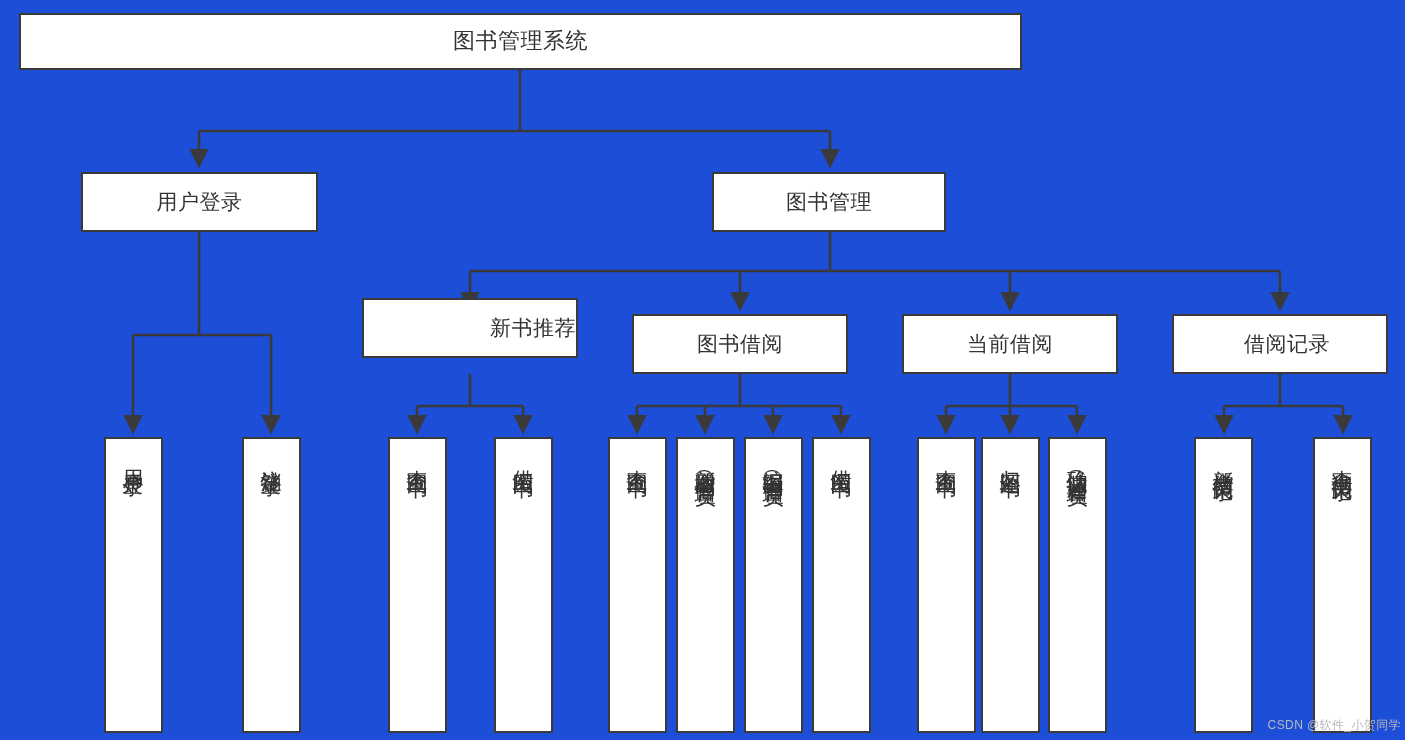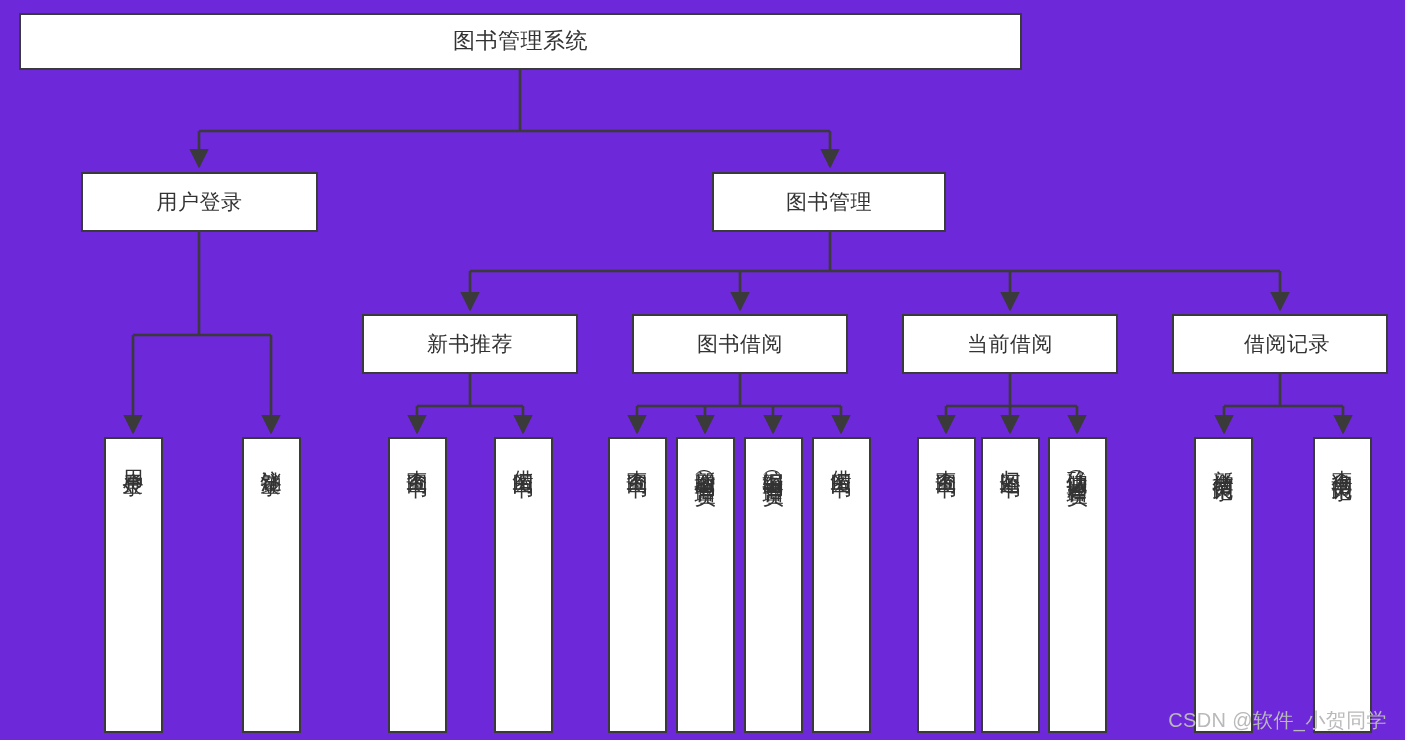"图书管理系统" #canvas { background: #6d28d9 -> #1d4ed8 }
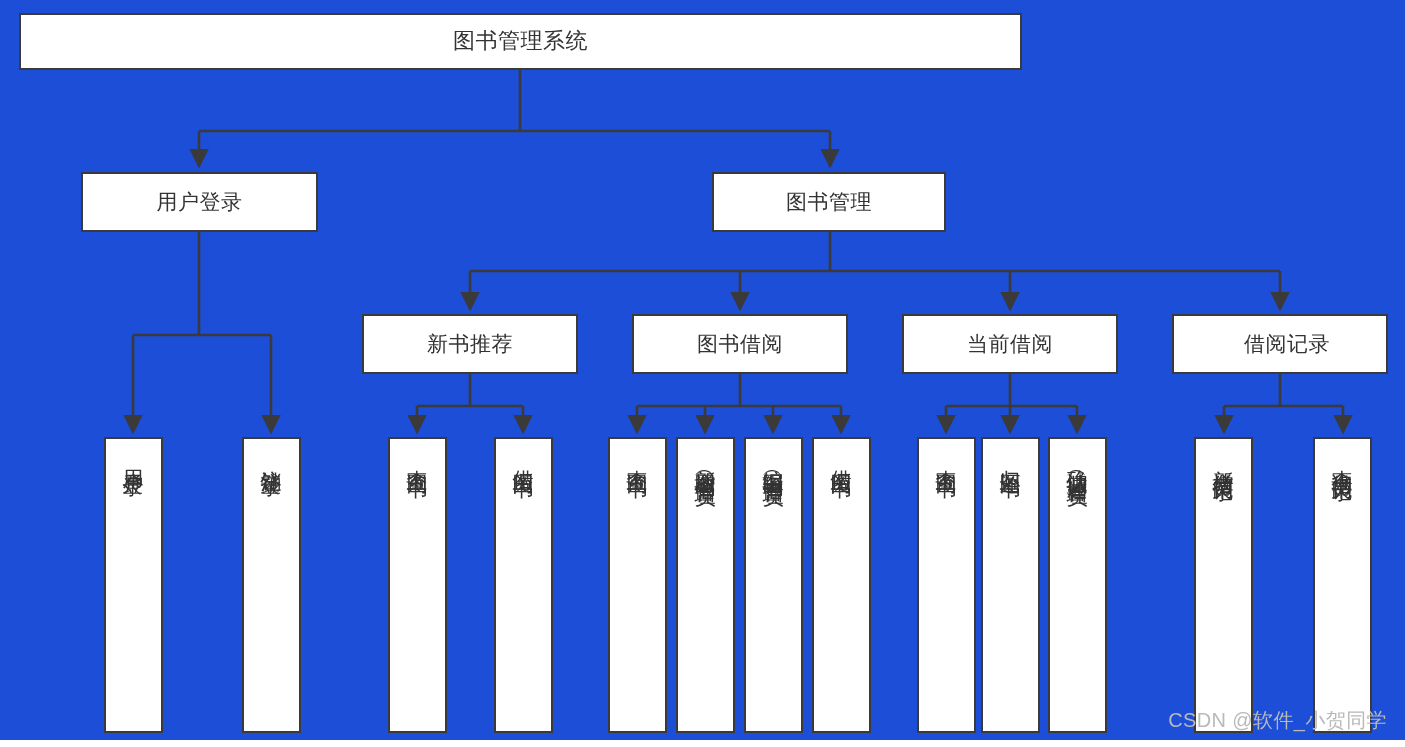"新书推荐" div.node { justify-content: none -> flex-end; top: 314px -> 298px }
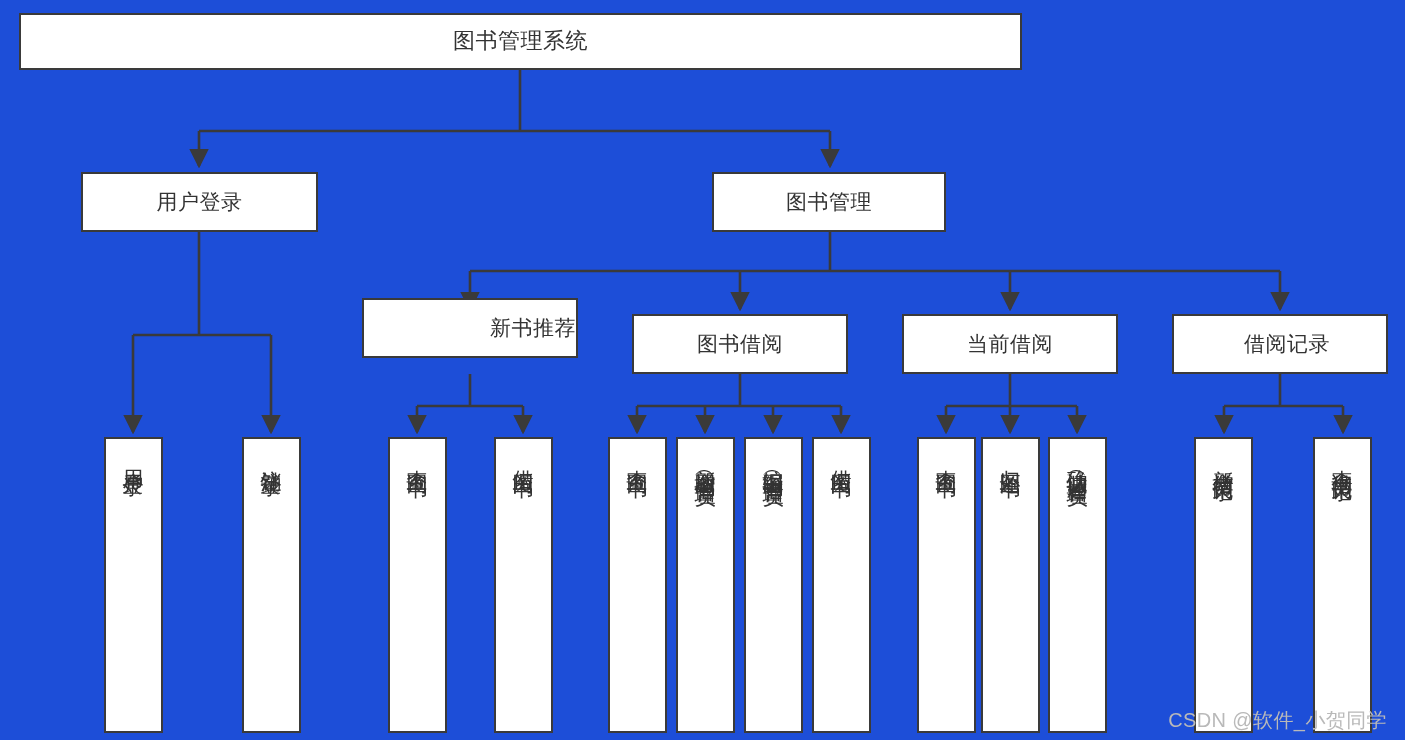"CSDN @软件_小贺同学" .watermark { font-size: 20px -> 12px; right: 18px -> 4px }
